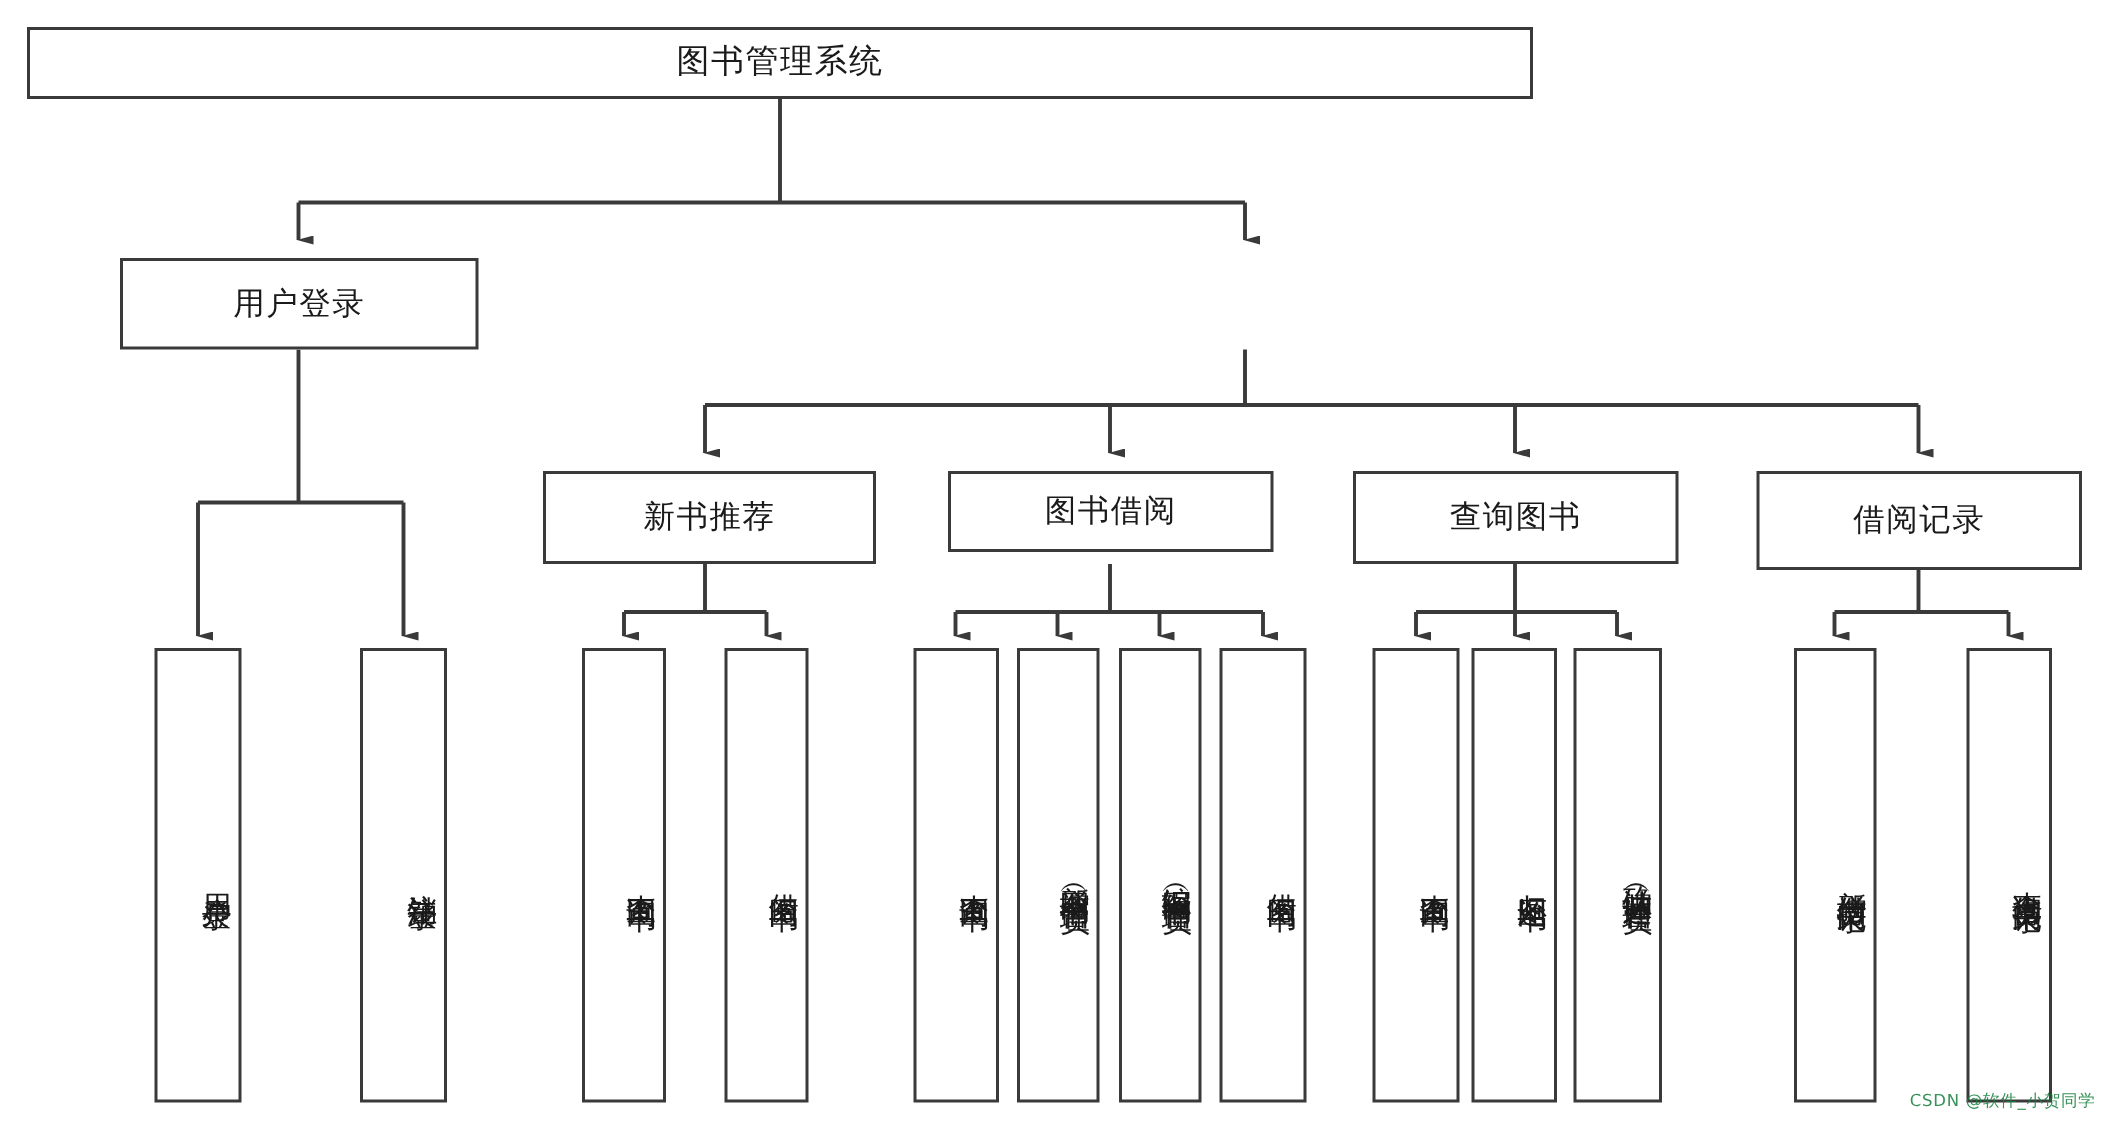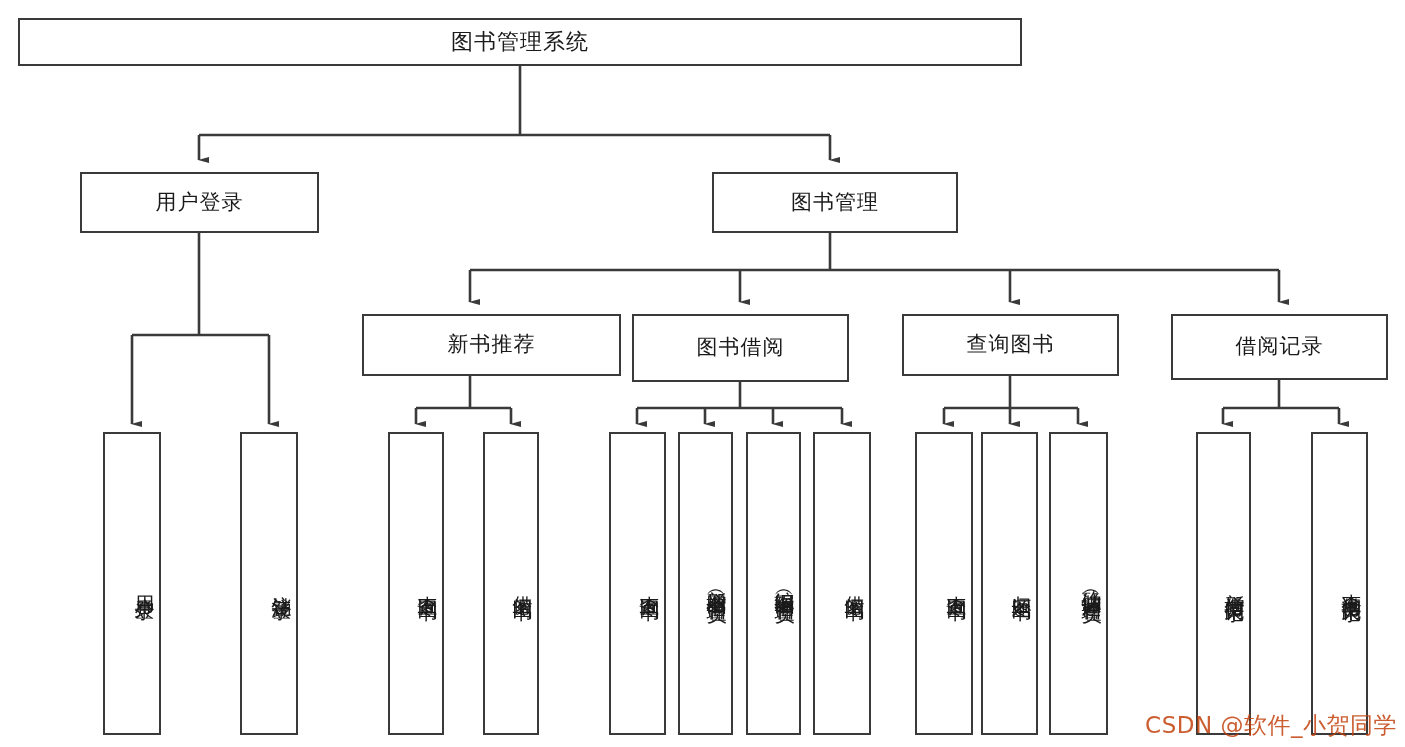"图书管理" div.node { html: <div> <span>图书管理</span> </div> -> none }
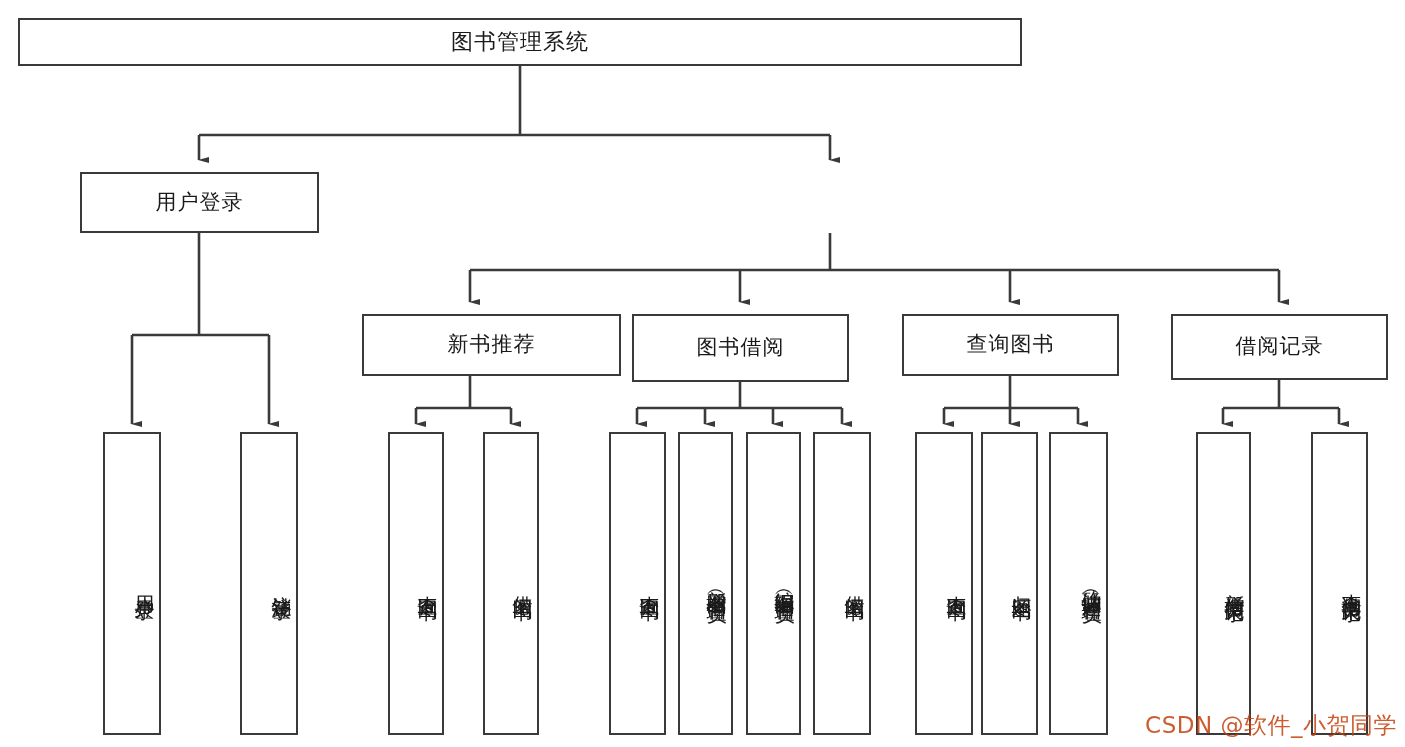"新书推荐" div.node { width: 259px -> 222px }
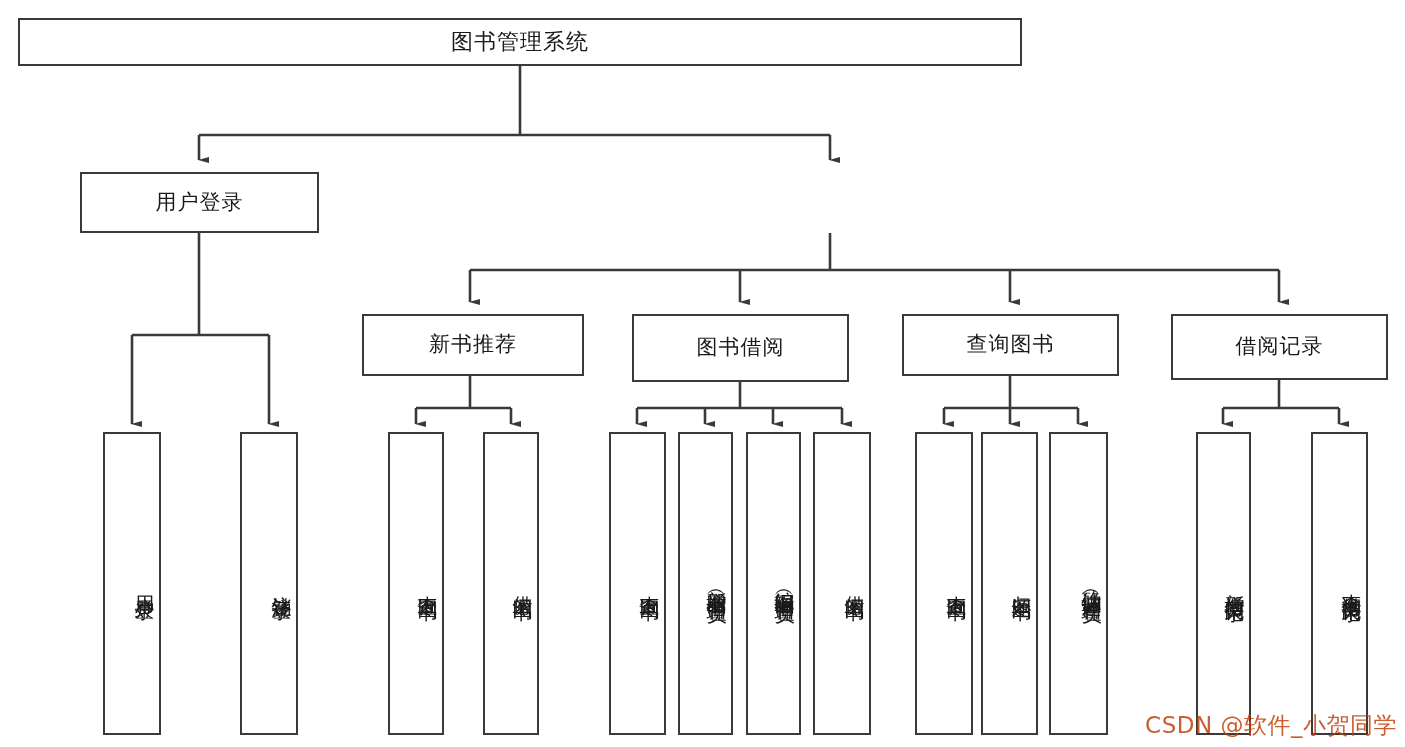"图书借阅" div.node { height: 68px -> 54px }
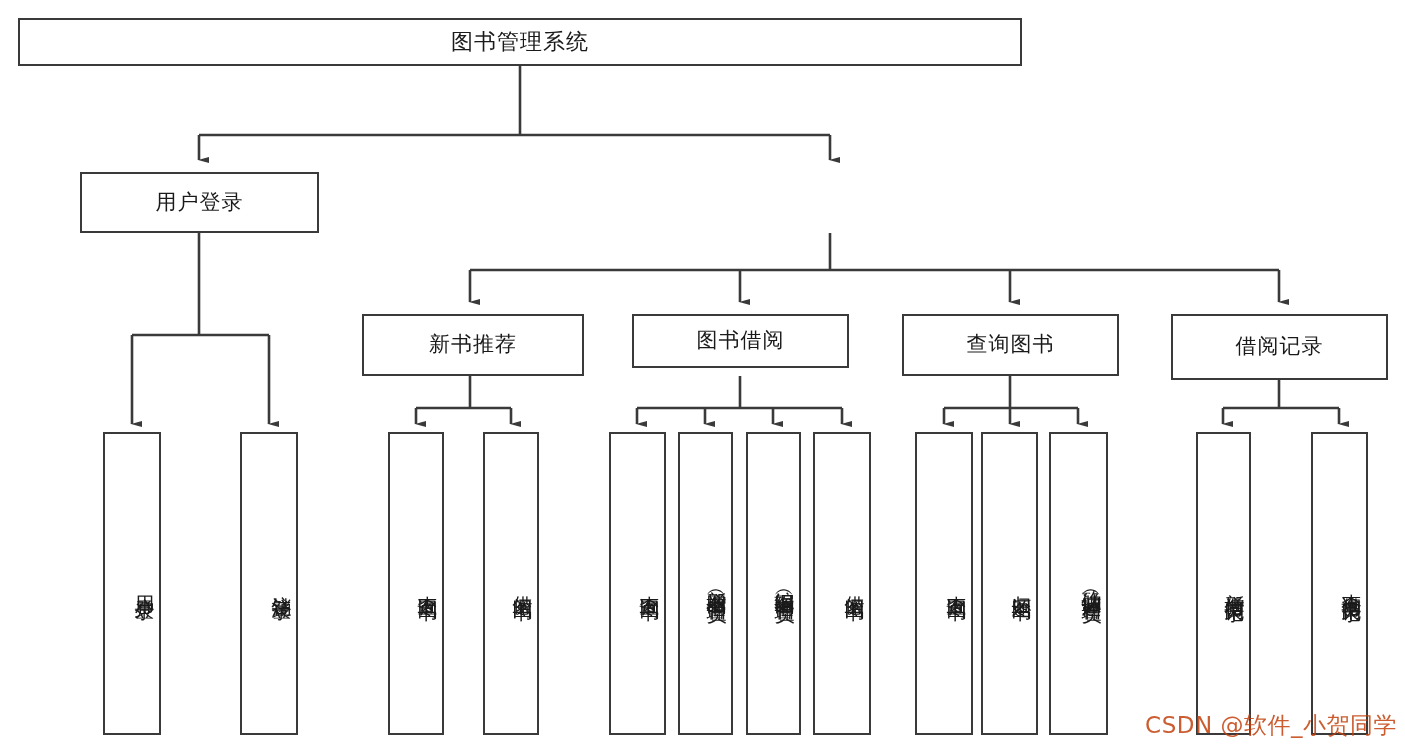"CSDN @软件_小贺同学" .watermark { color: #c2410c -> #15803d; font-size: 23px -> 11px }
